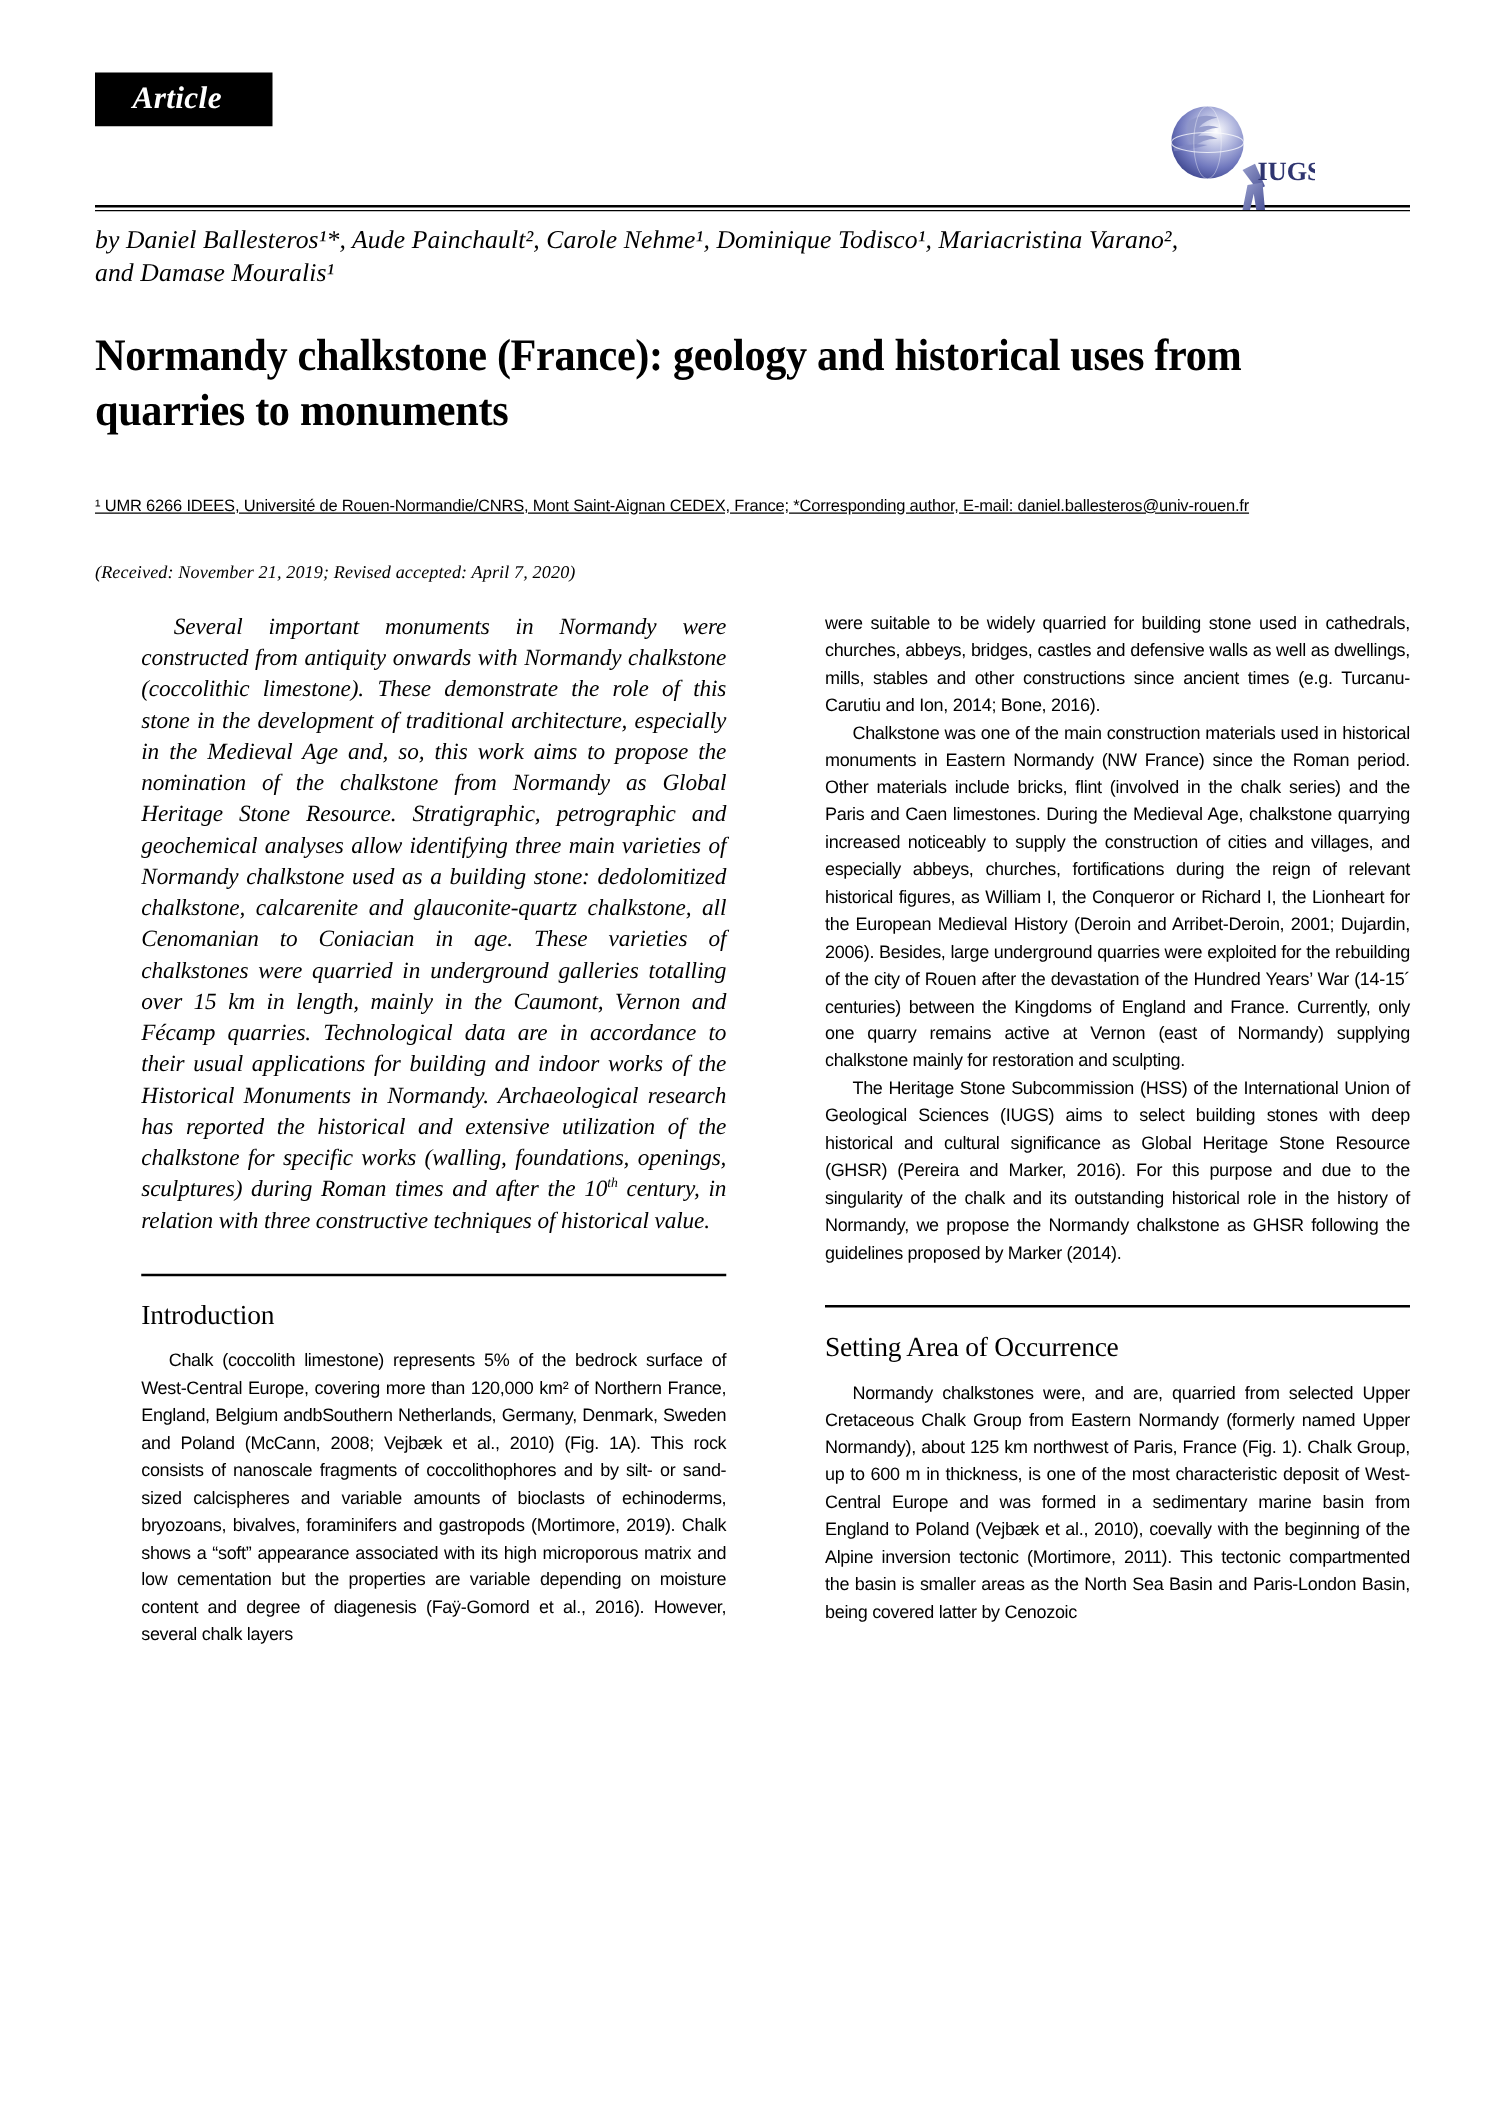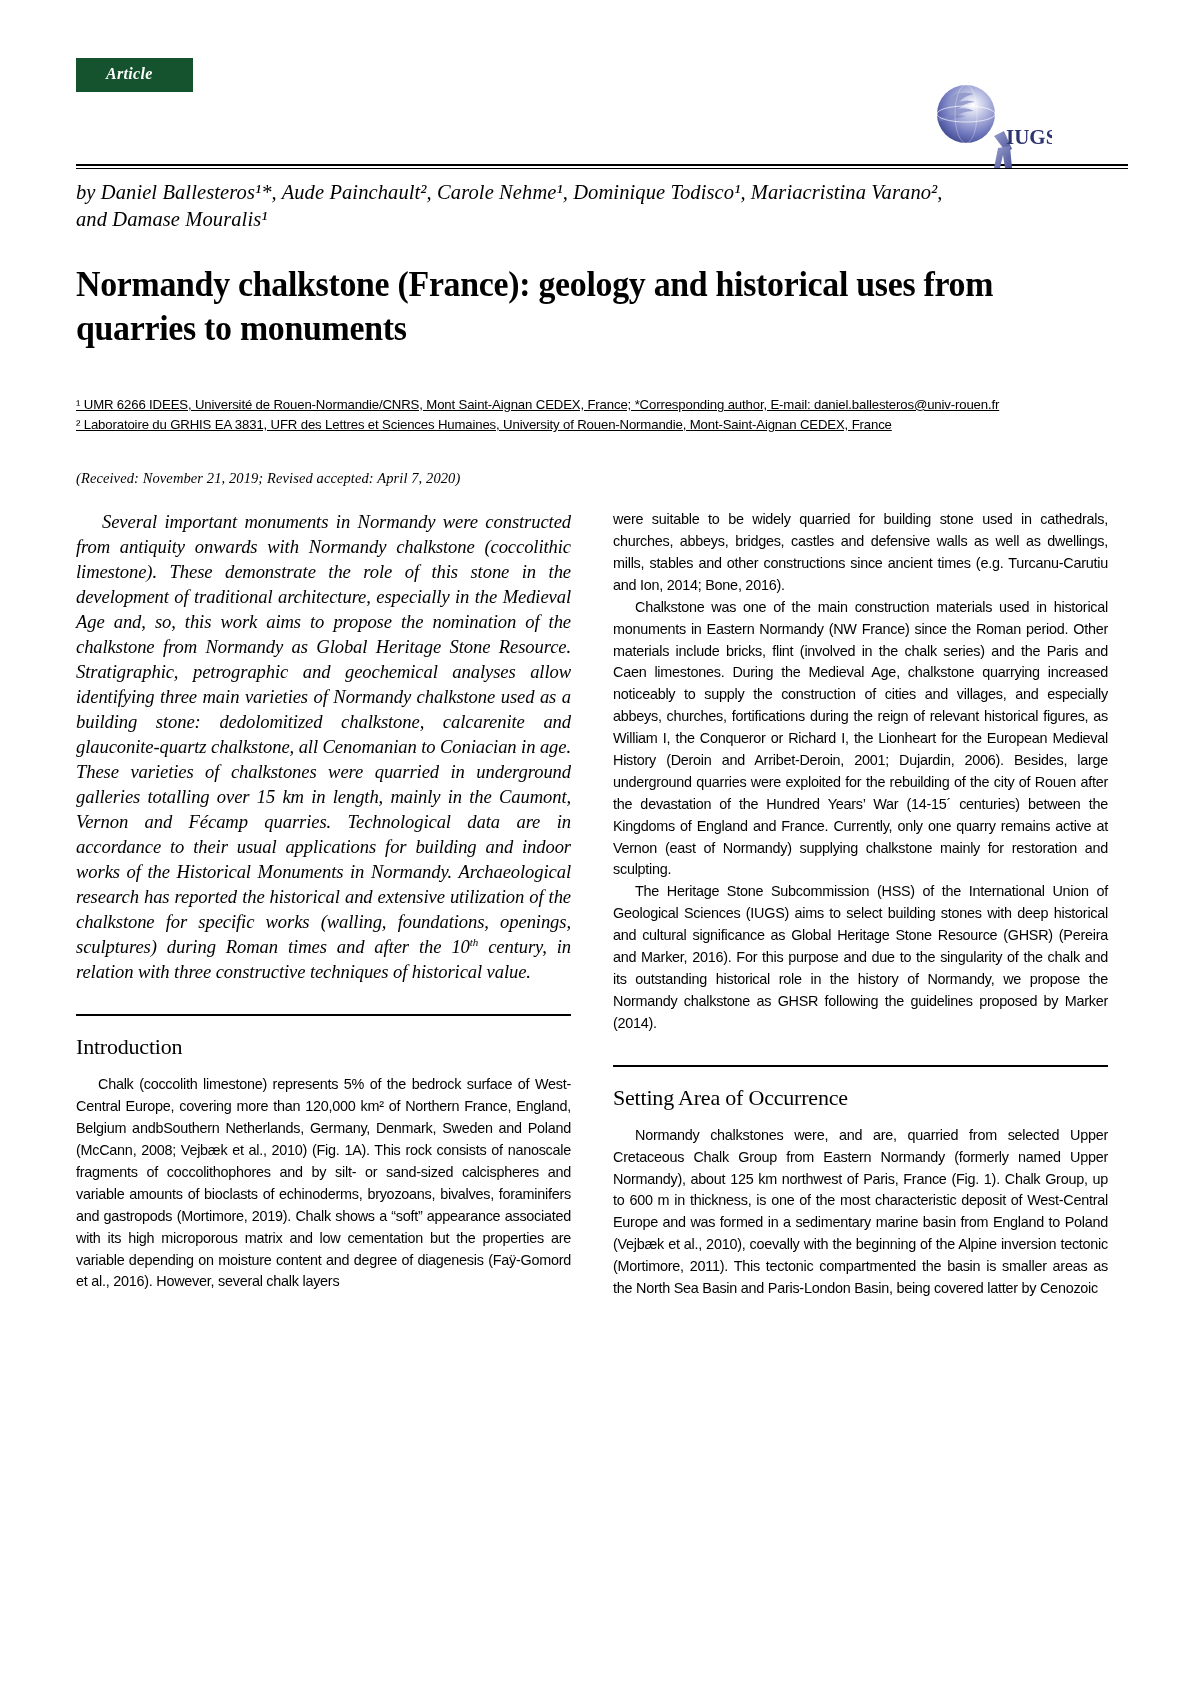"Article" .article-badge { background: #14532d -> #000000; font-size: 16px -> 25px }
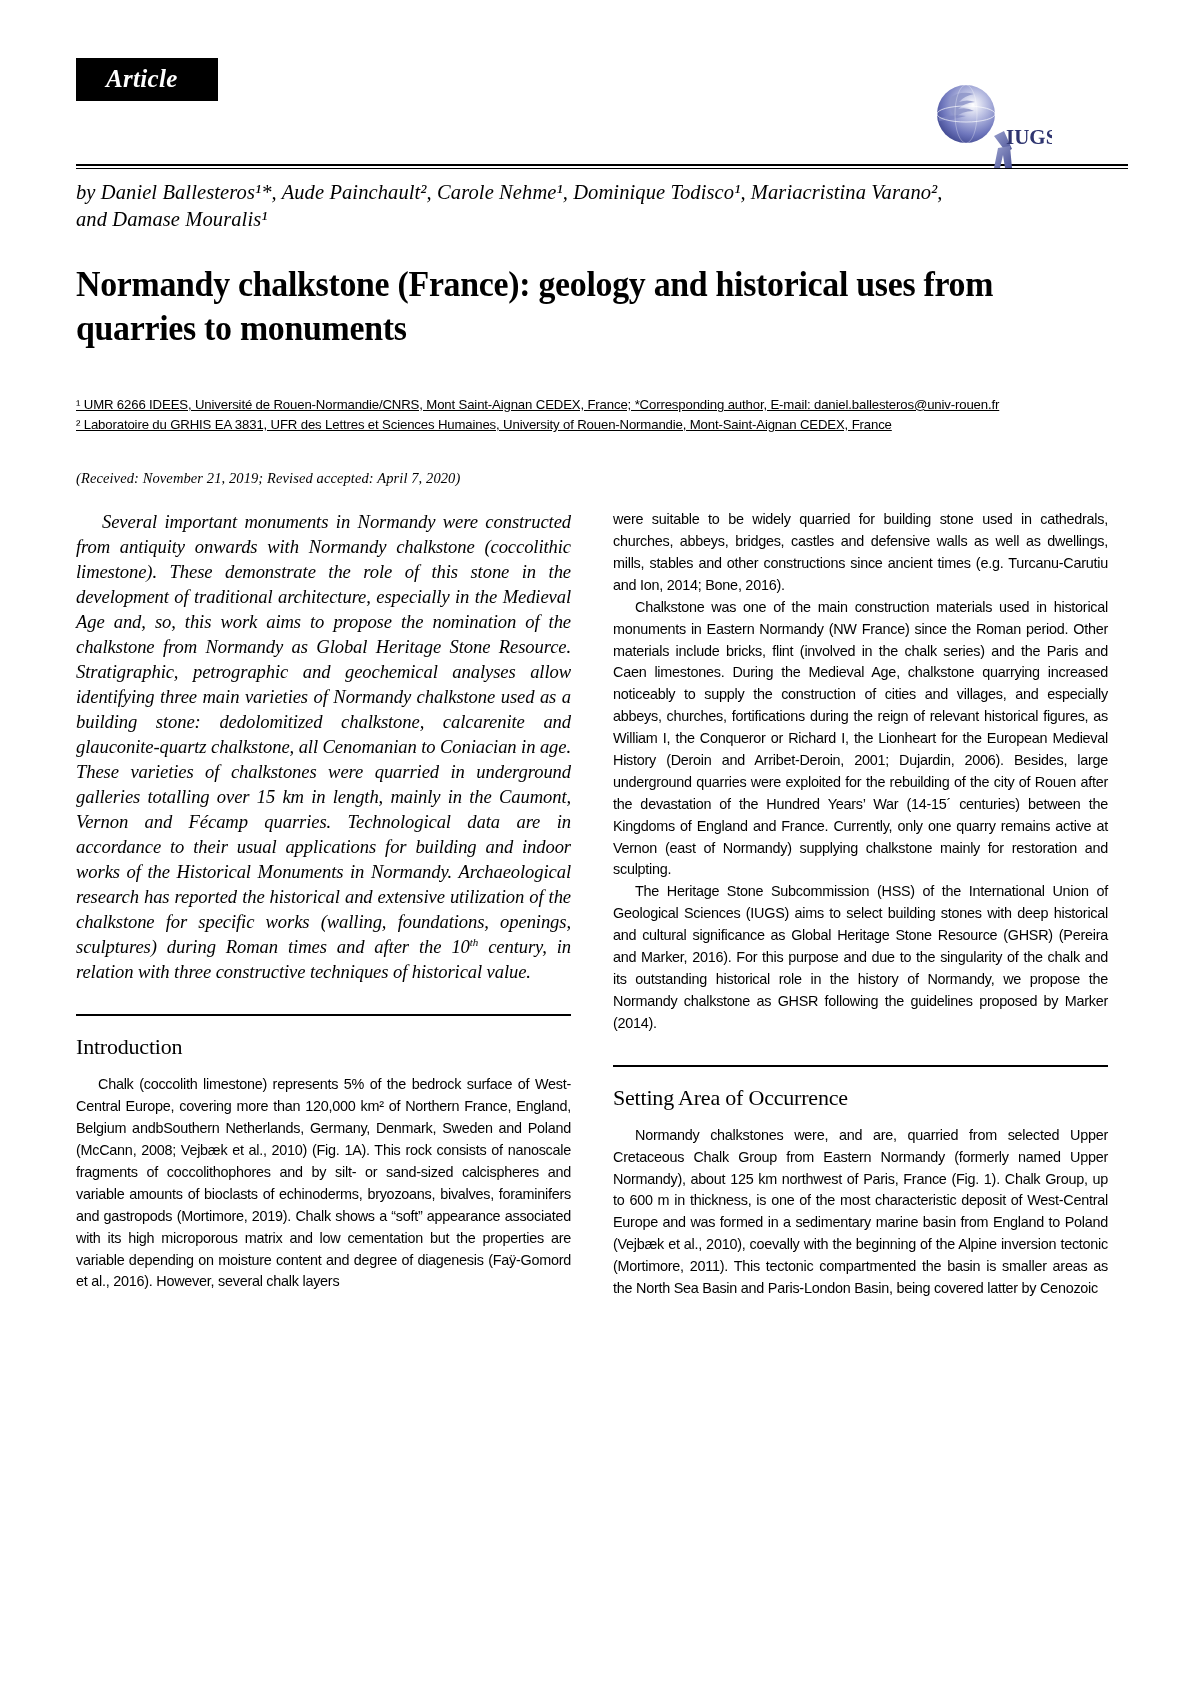"² Laboratoire du GRHIS EA" div.aff-line { html: <div>² Laboratoire du GRHIS EA 3831, UFR des Lettres et Sciences Humaines, University of Rouen-Normandie, Mont-Saint-Aignan CEDEX, France</div> -> none }
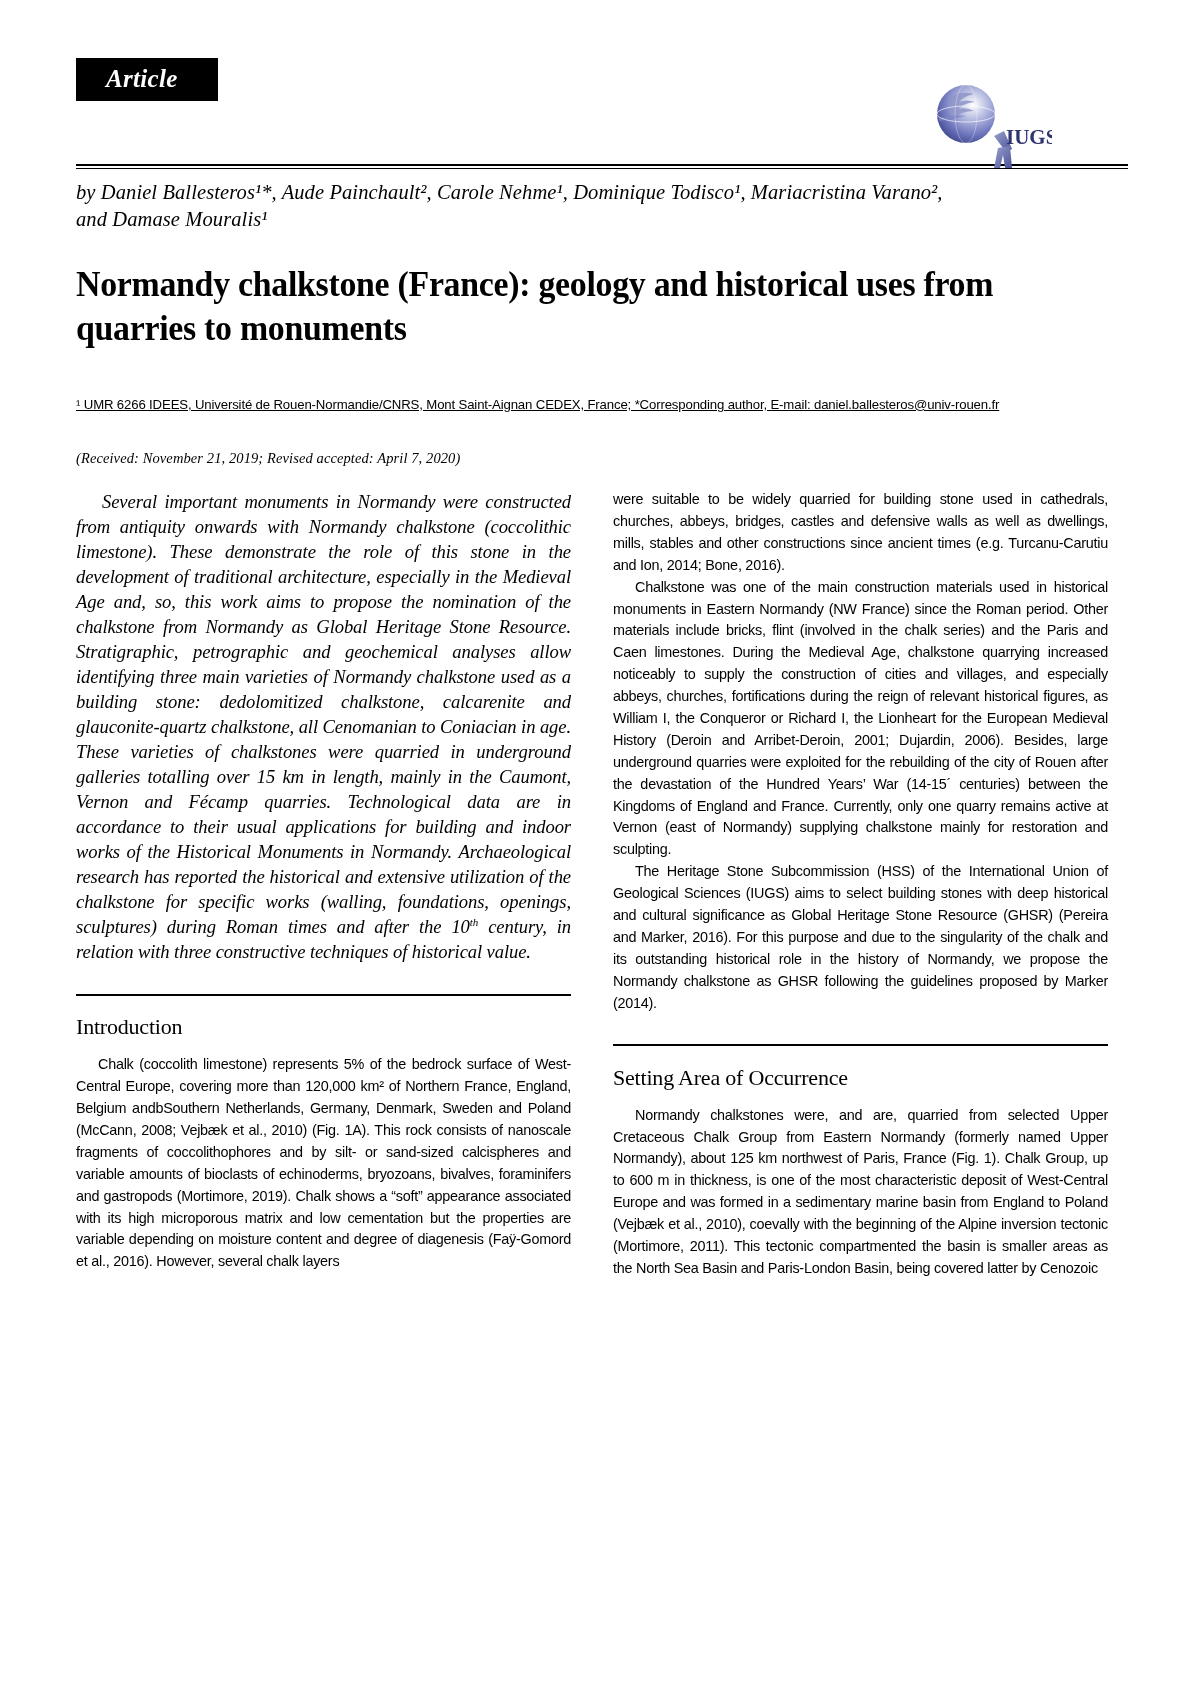"Several important monuments in Normandy" .col { margin-left: none -> 37px }
